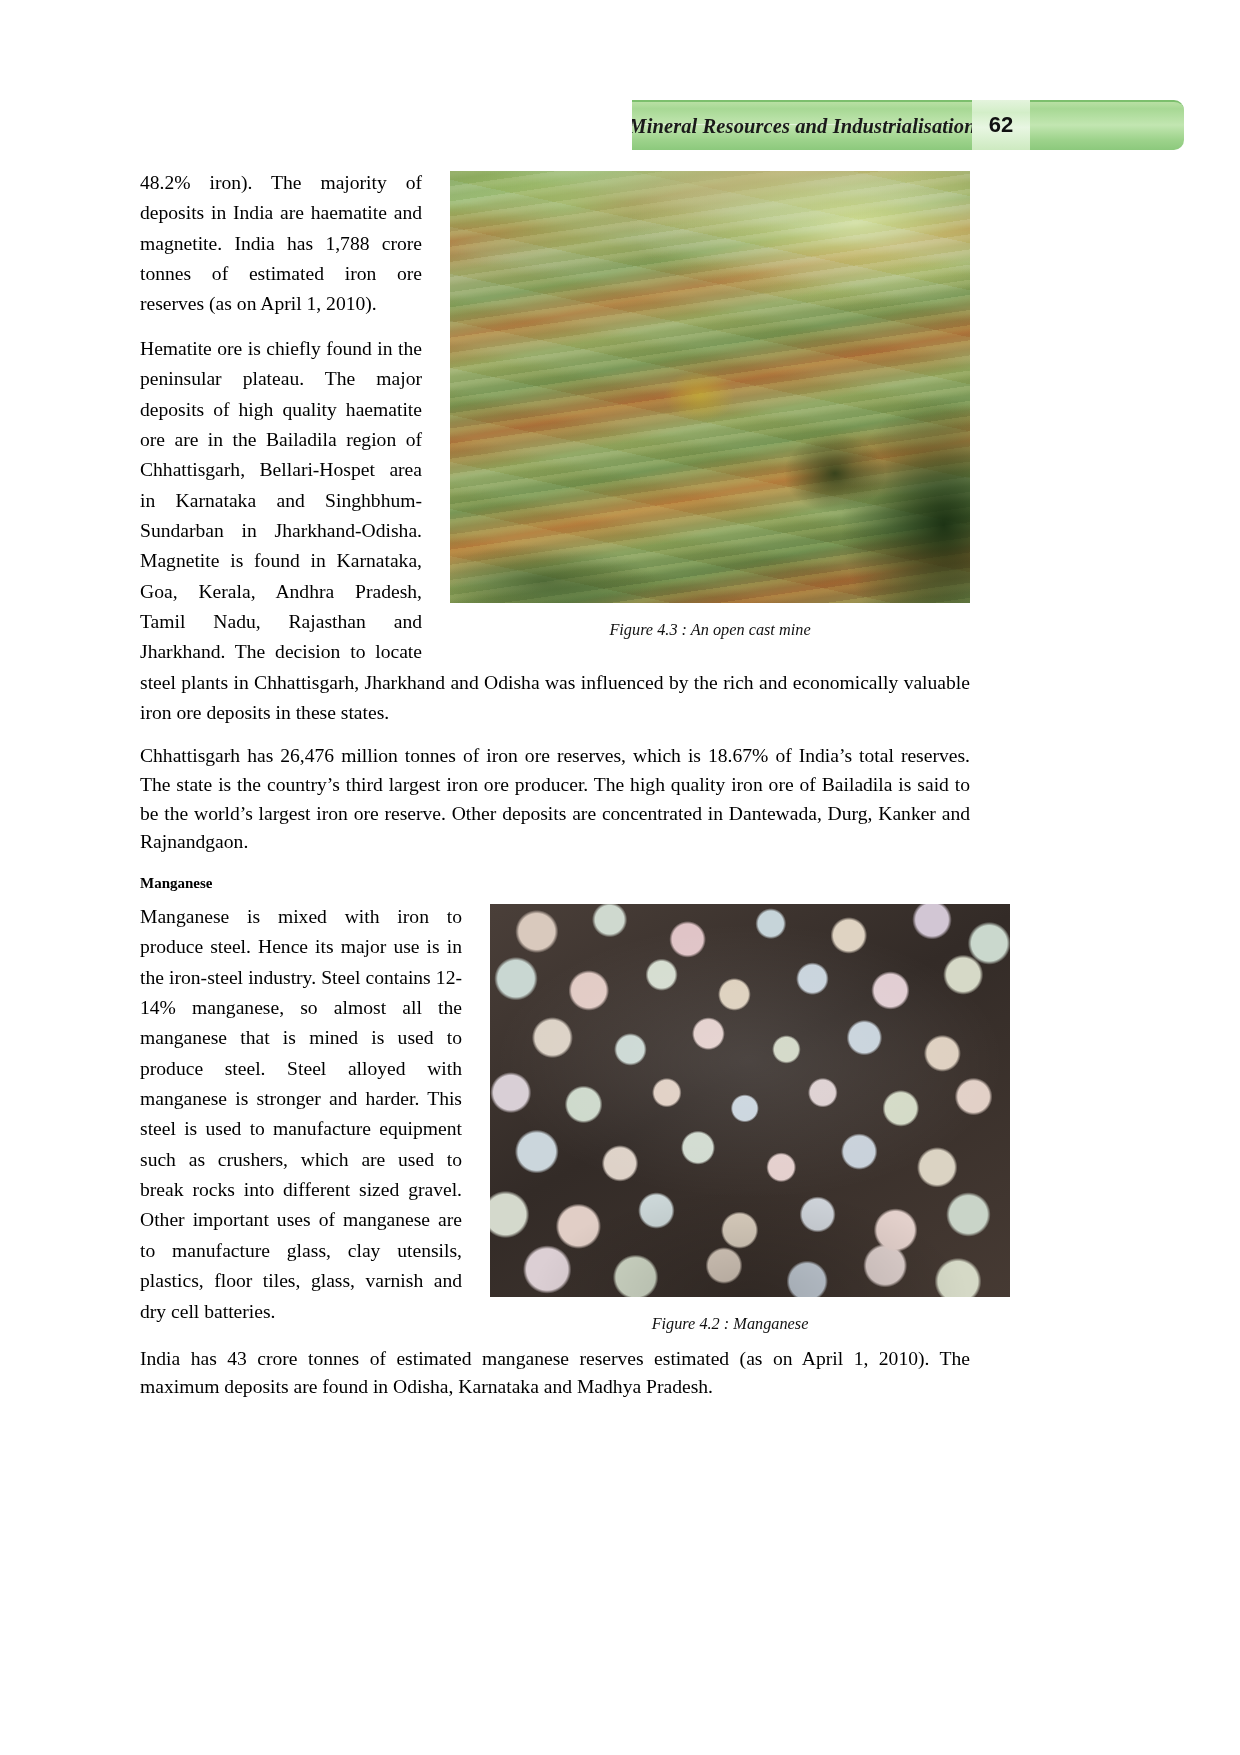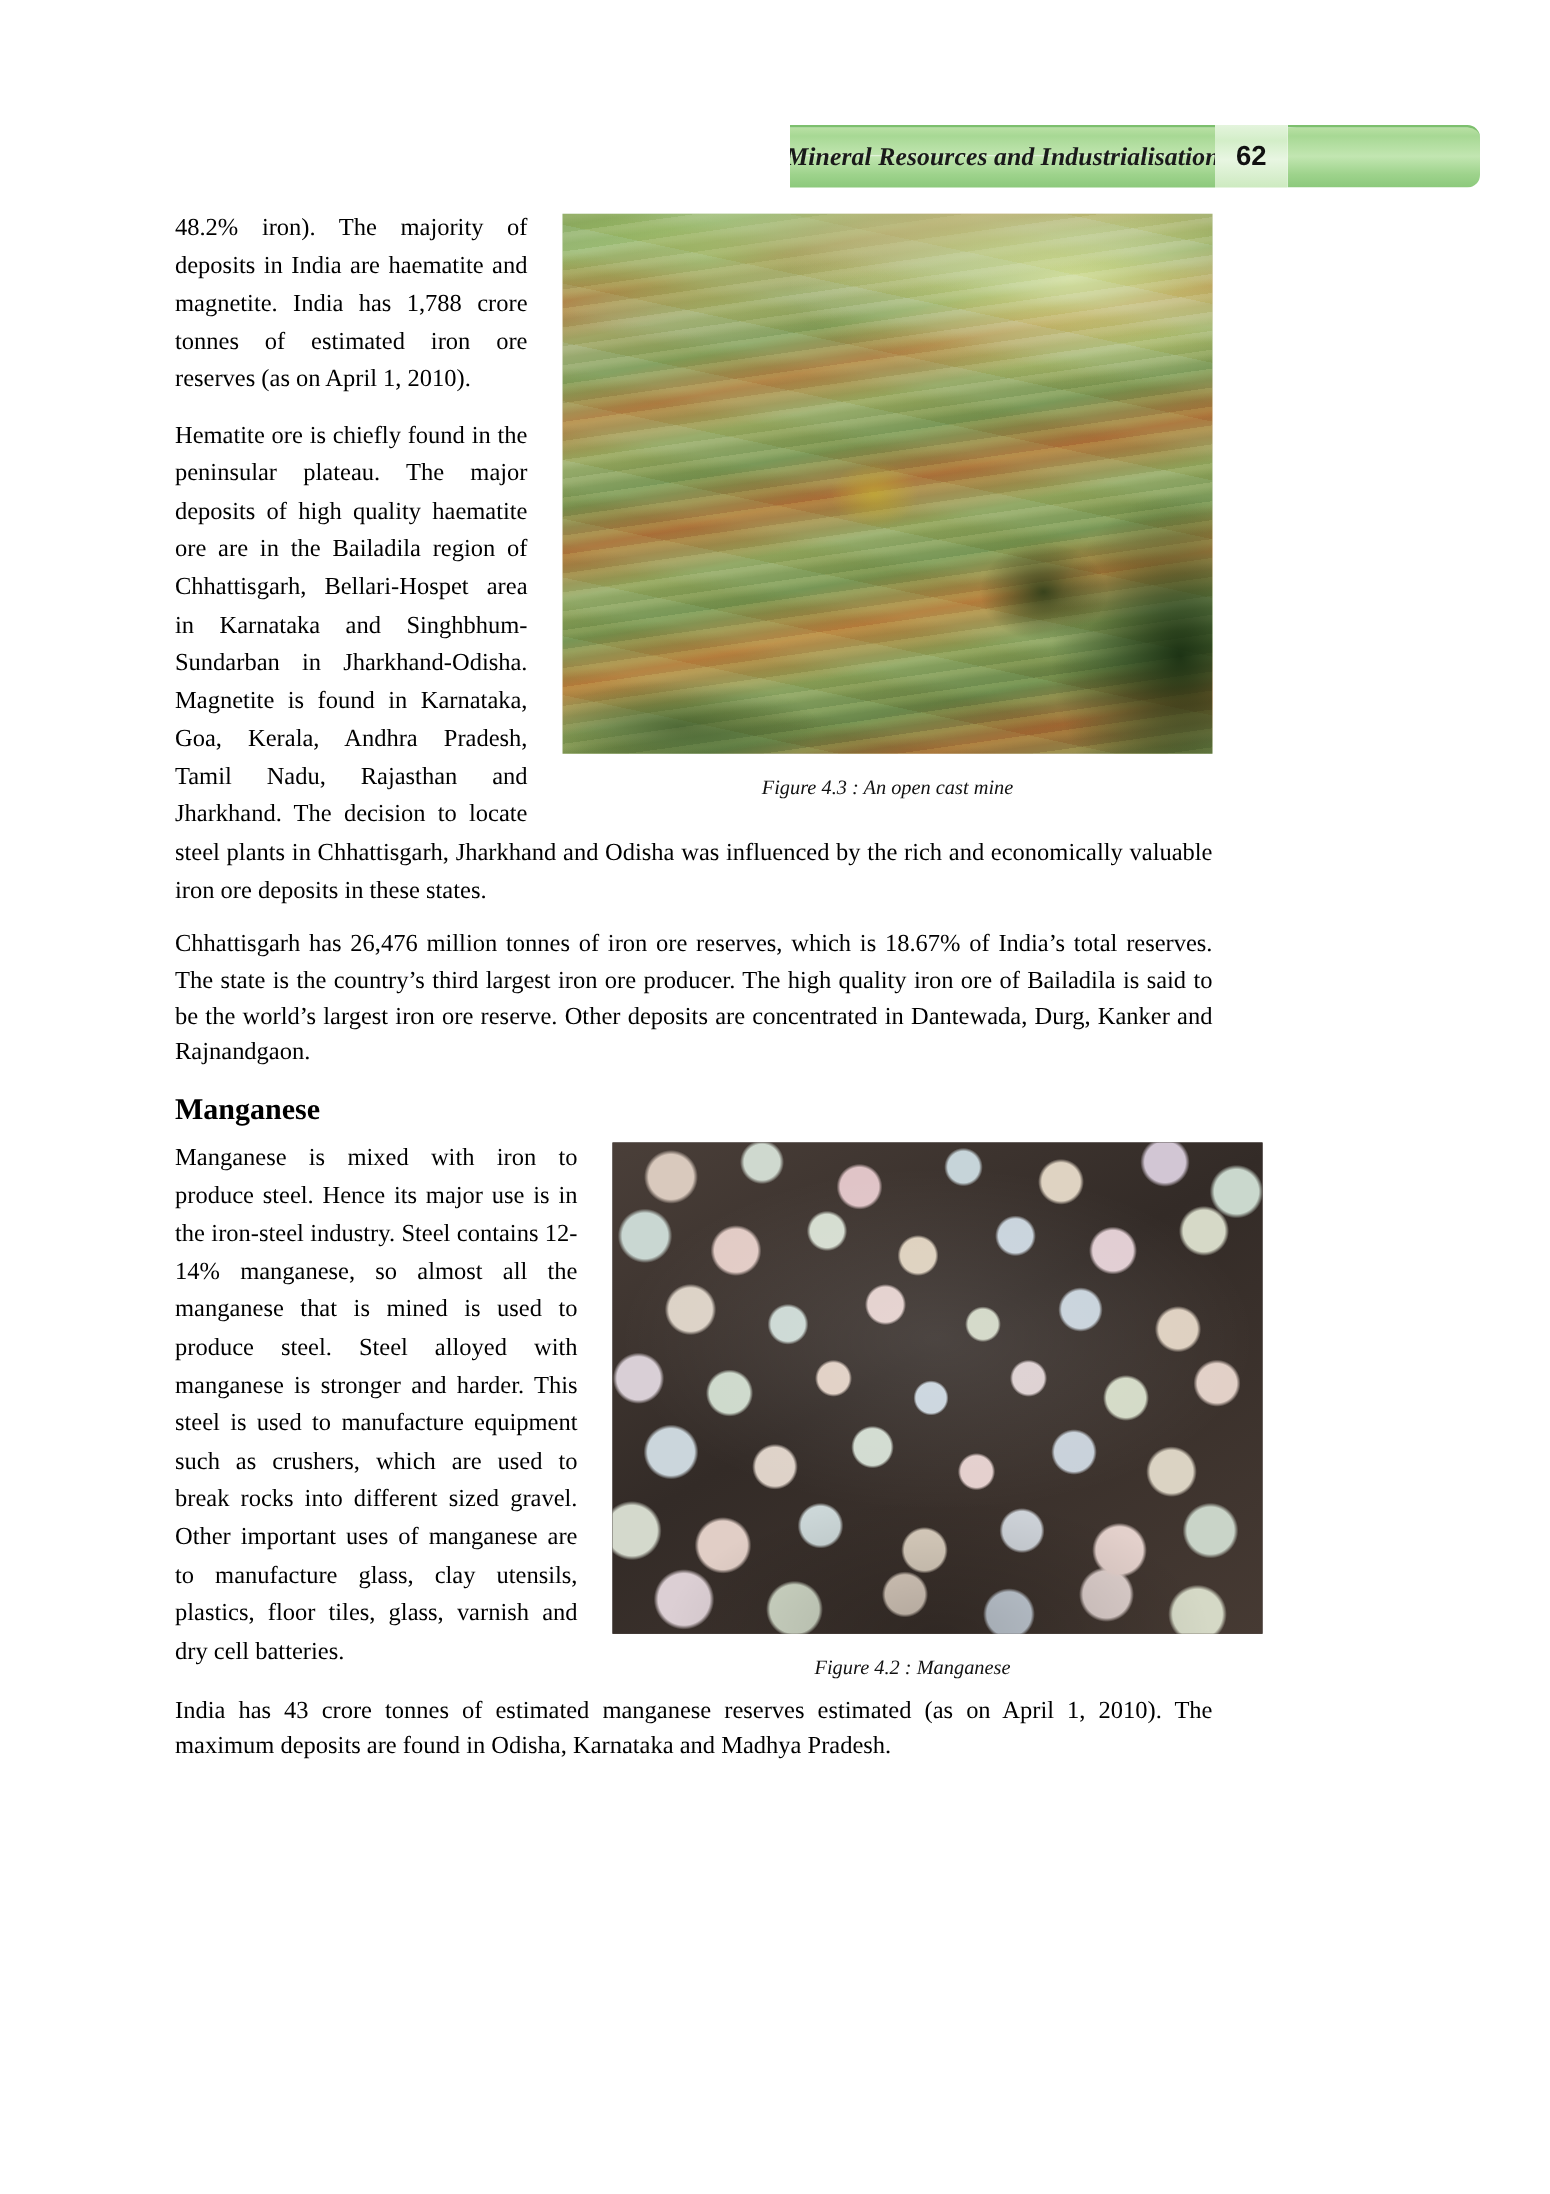"Manganese" h2.heading { font-size: 24px -> 15px }
